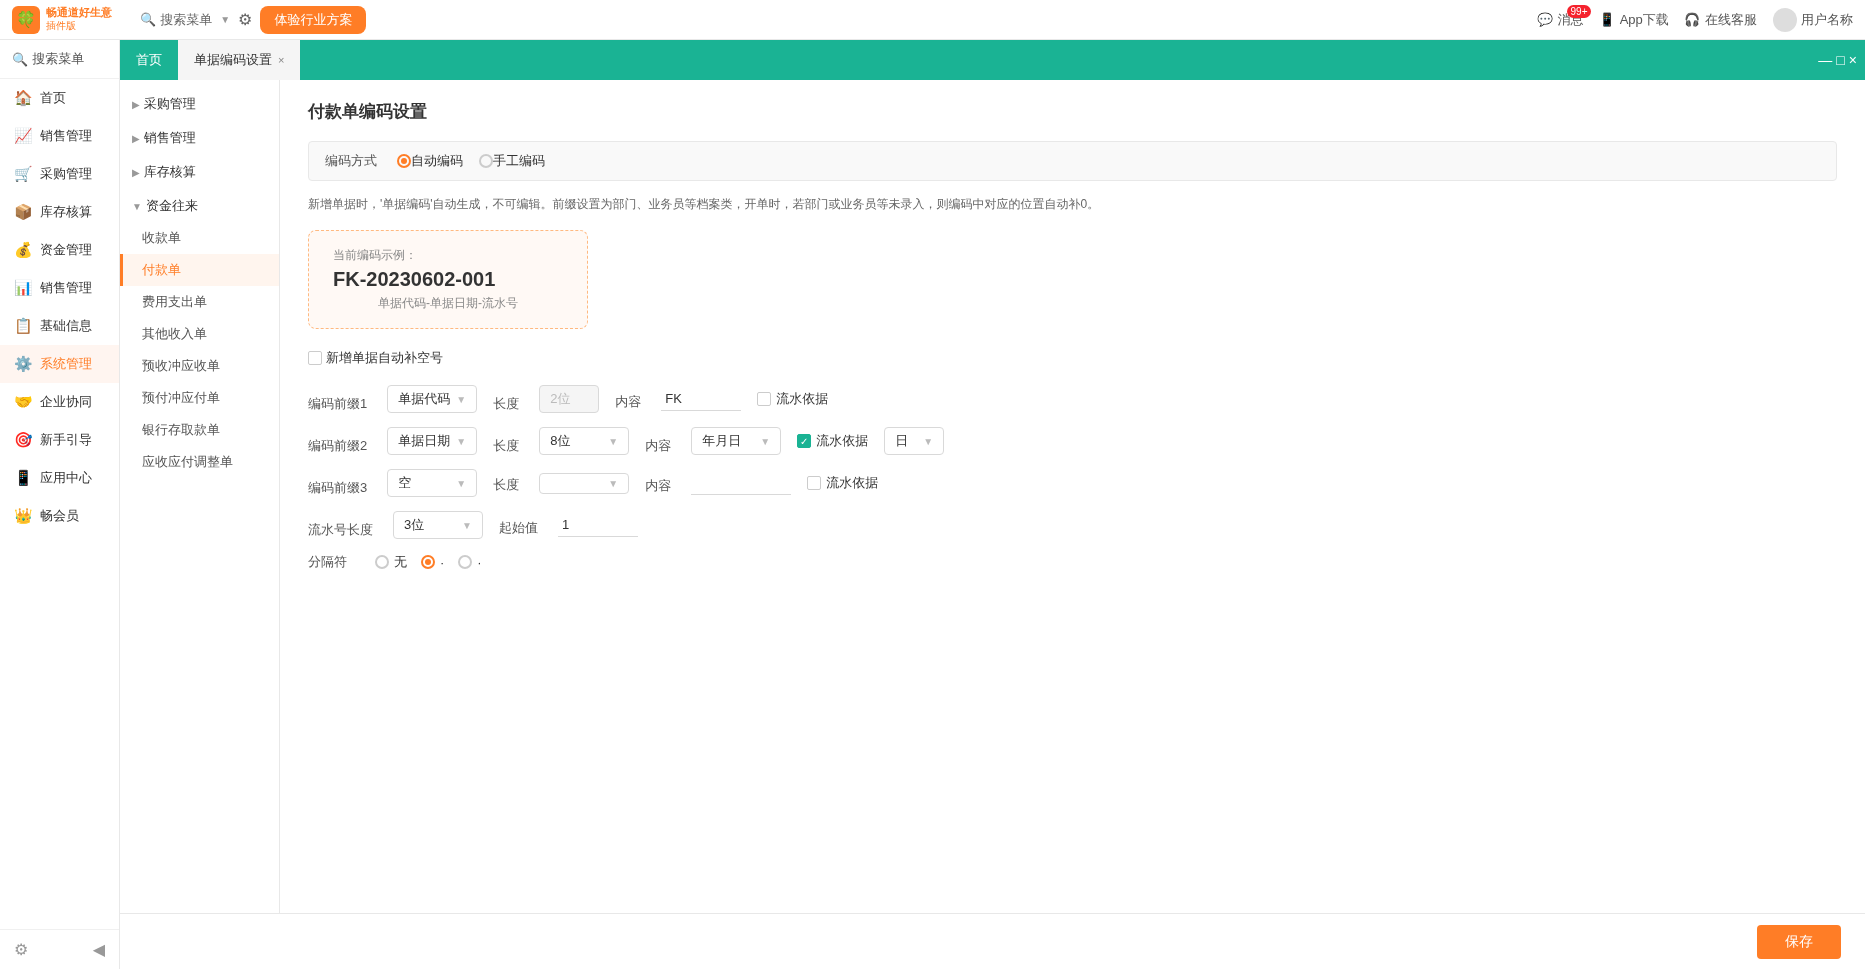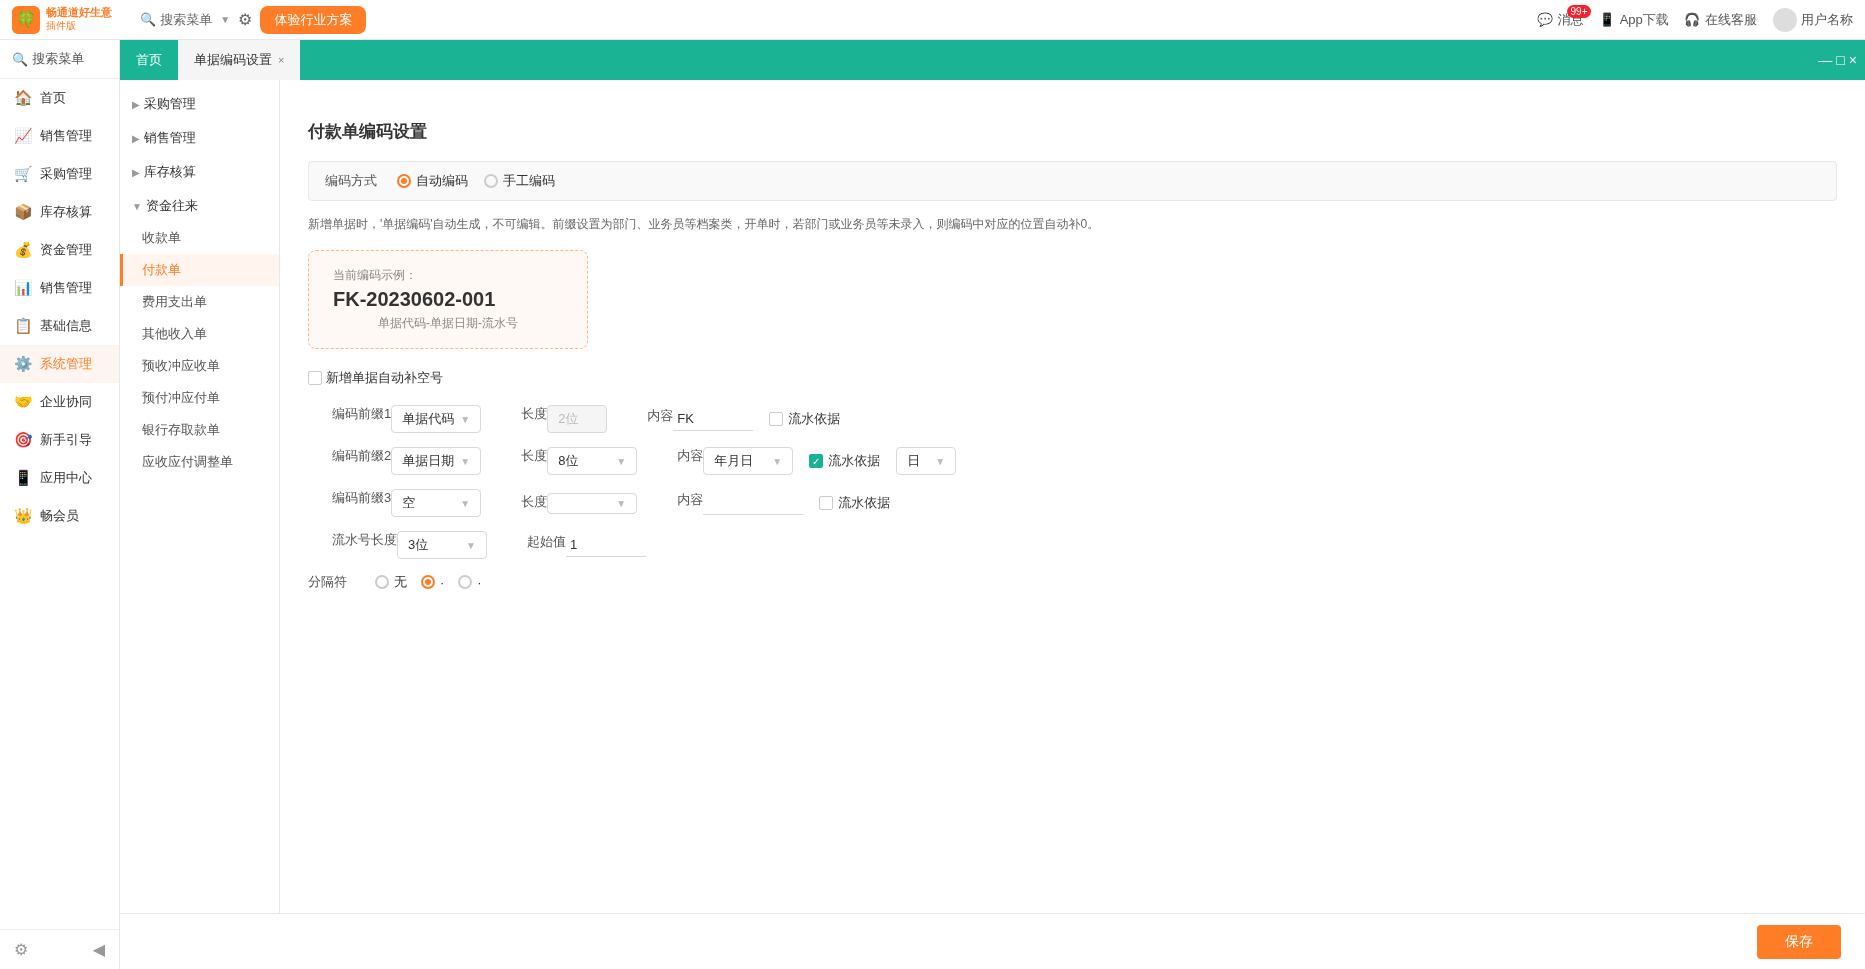"付款单编码设置" .main-form { padding: 40px 28px -> 20px 28px }
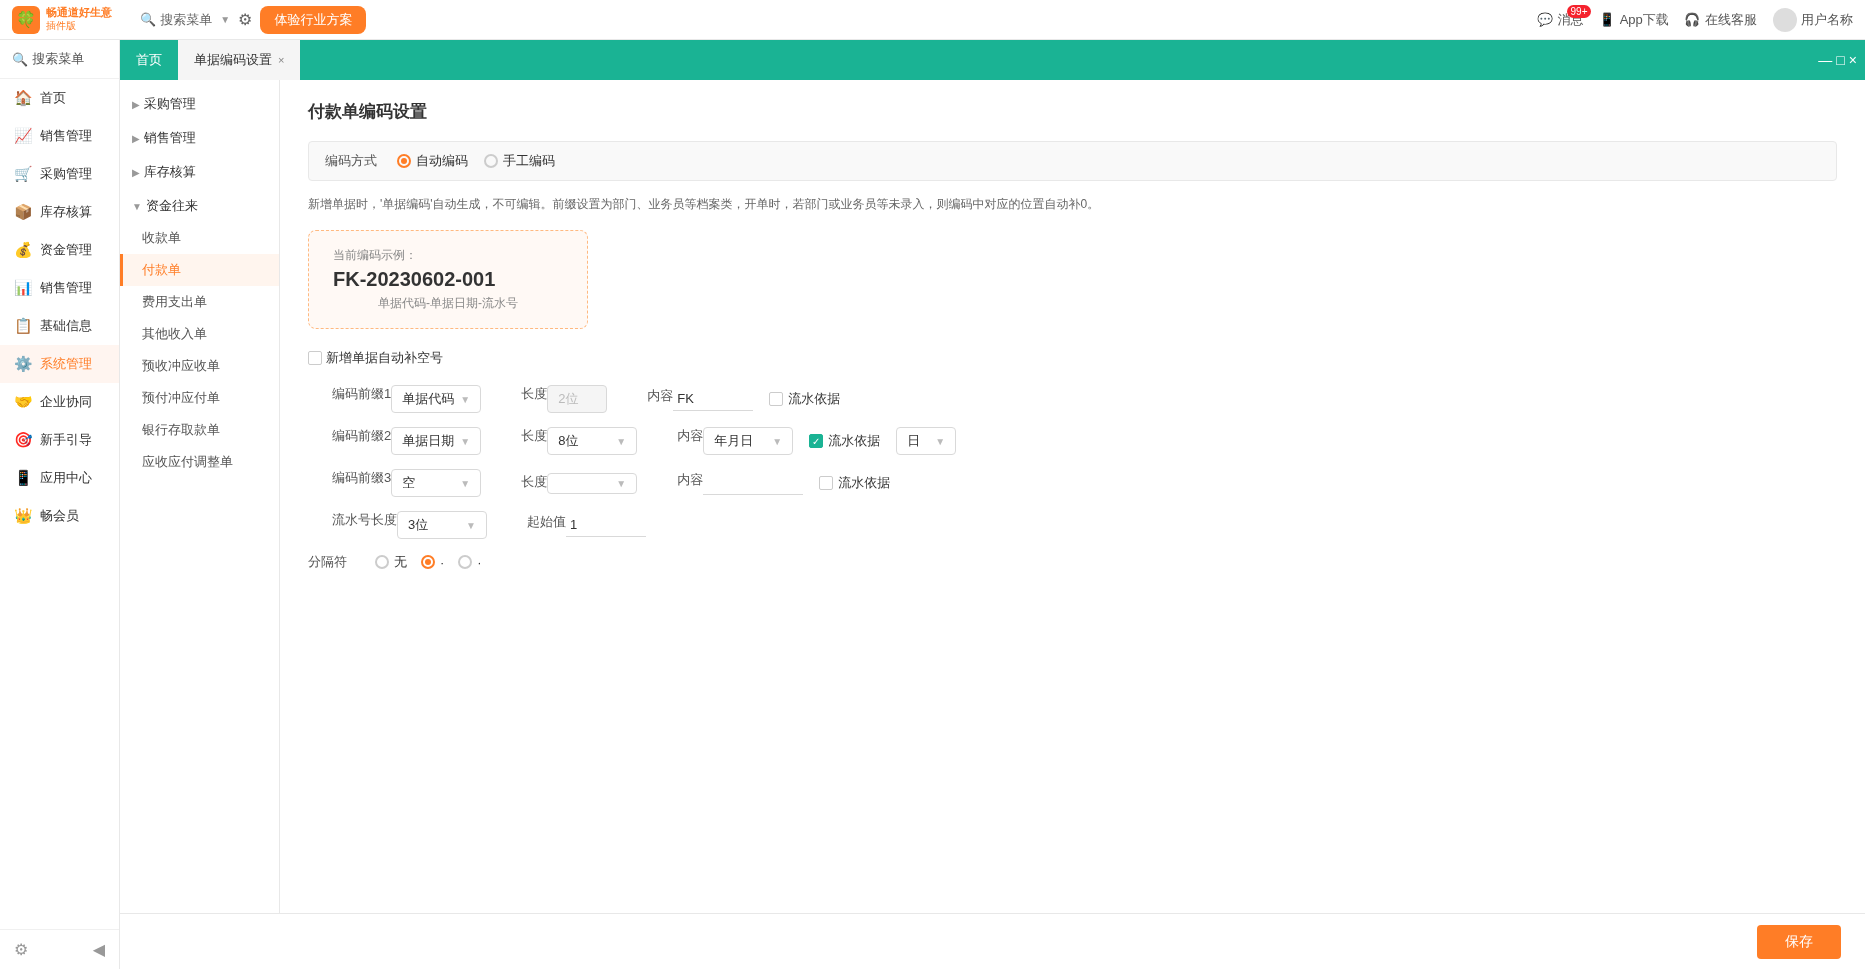"自动编码" .radio-item { gap: 5px -> none }
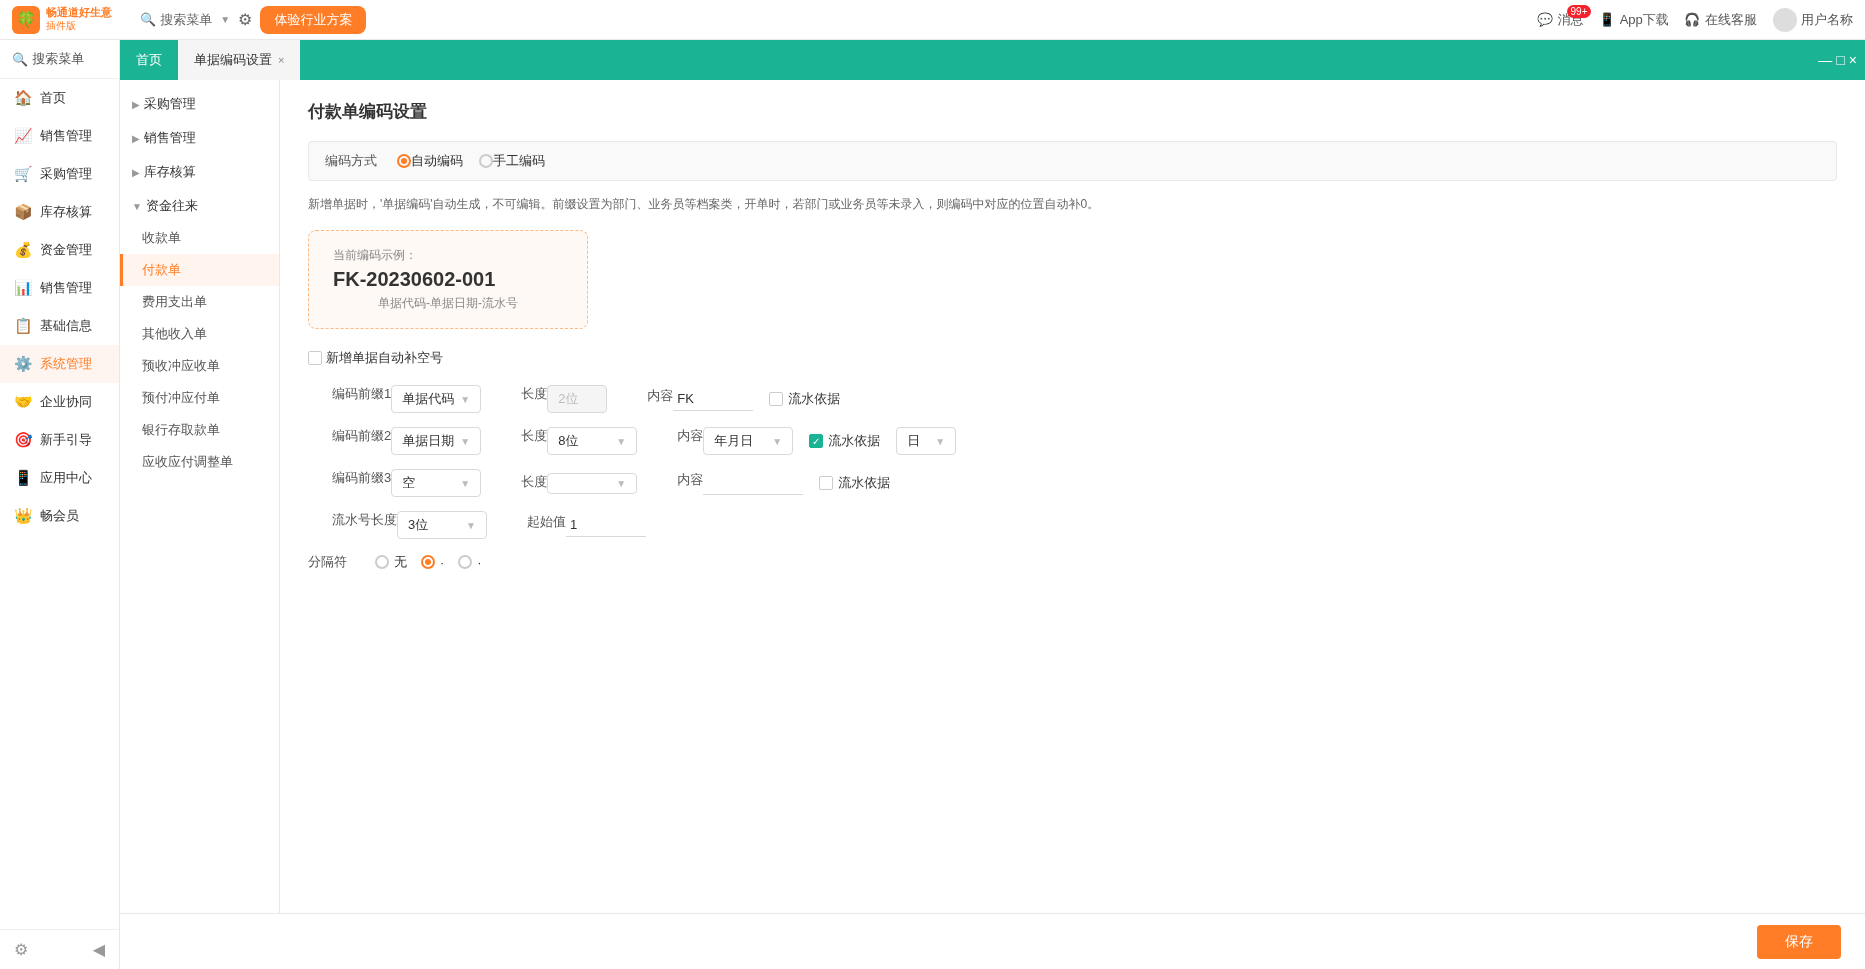"编码前缀1" .form-field { align-items: flex-start -> flex-end; gap: 0 -> 20px; margin-left: 24px -> none }
